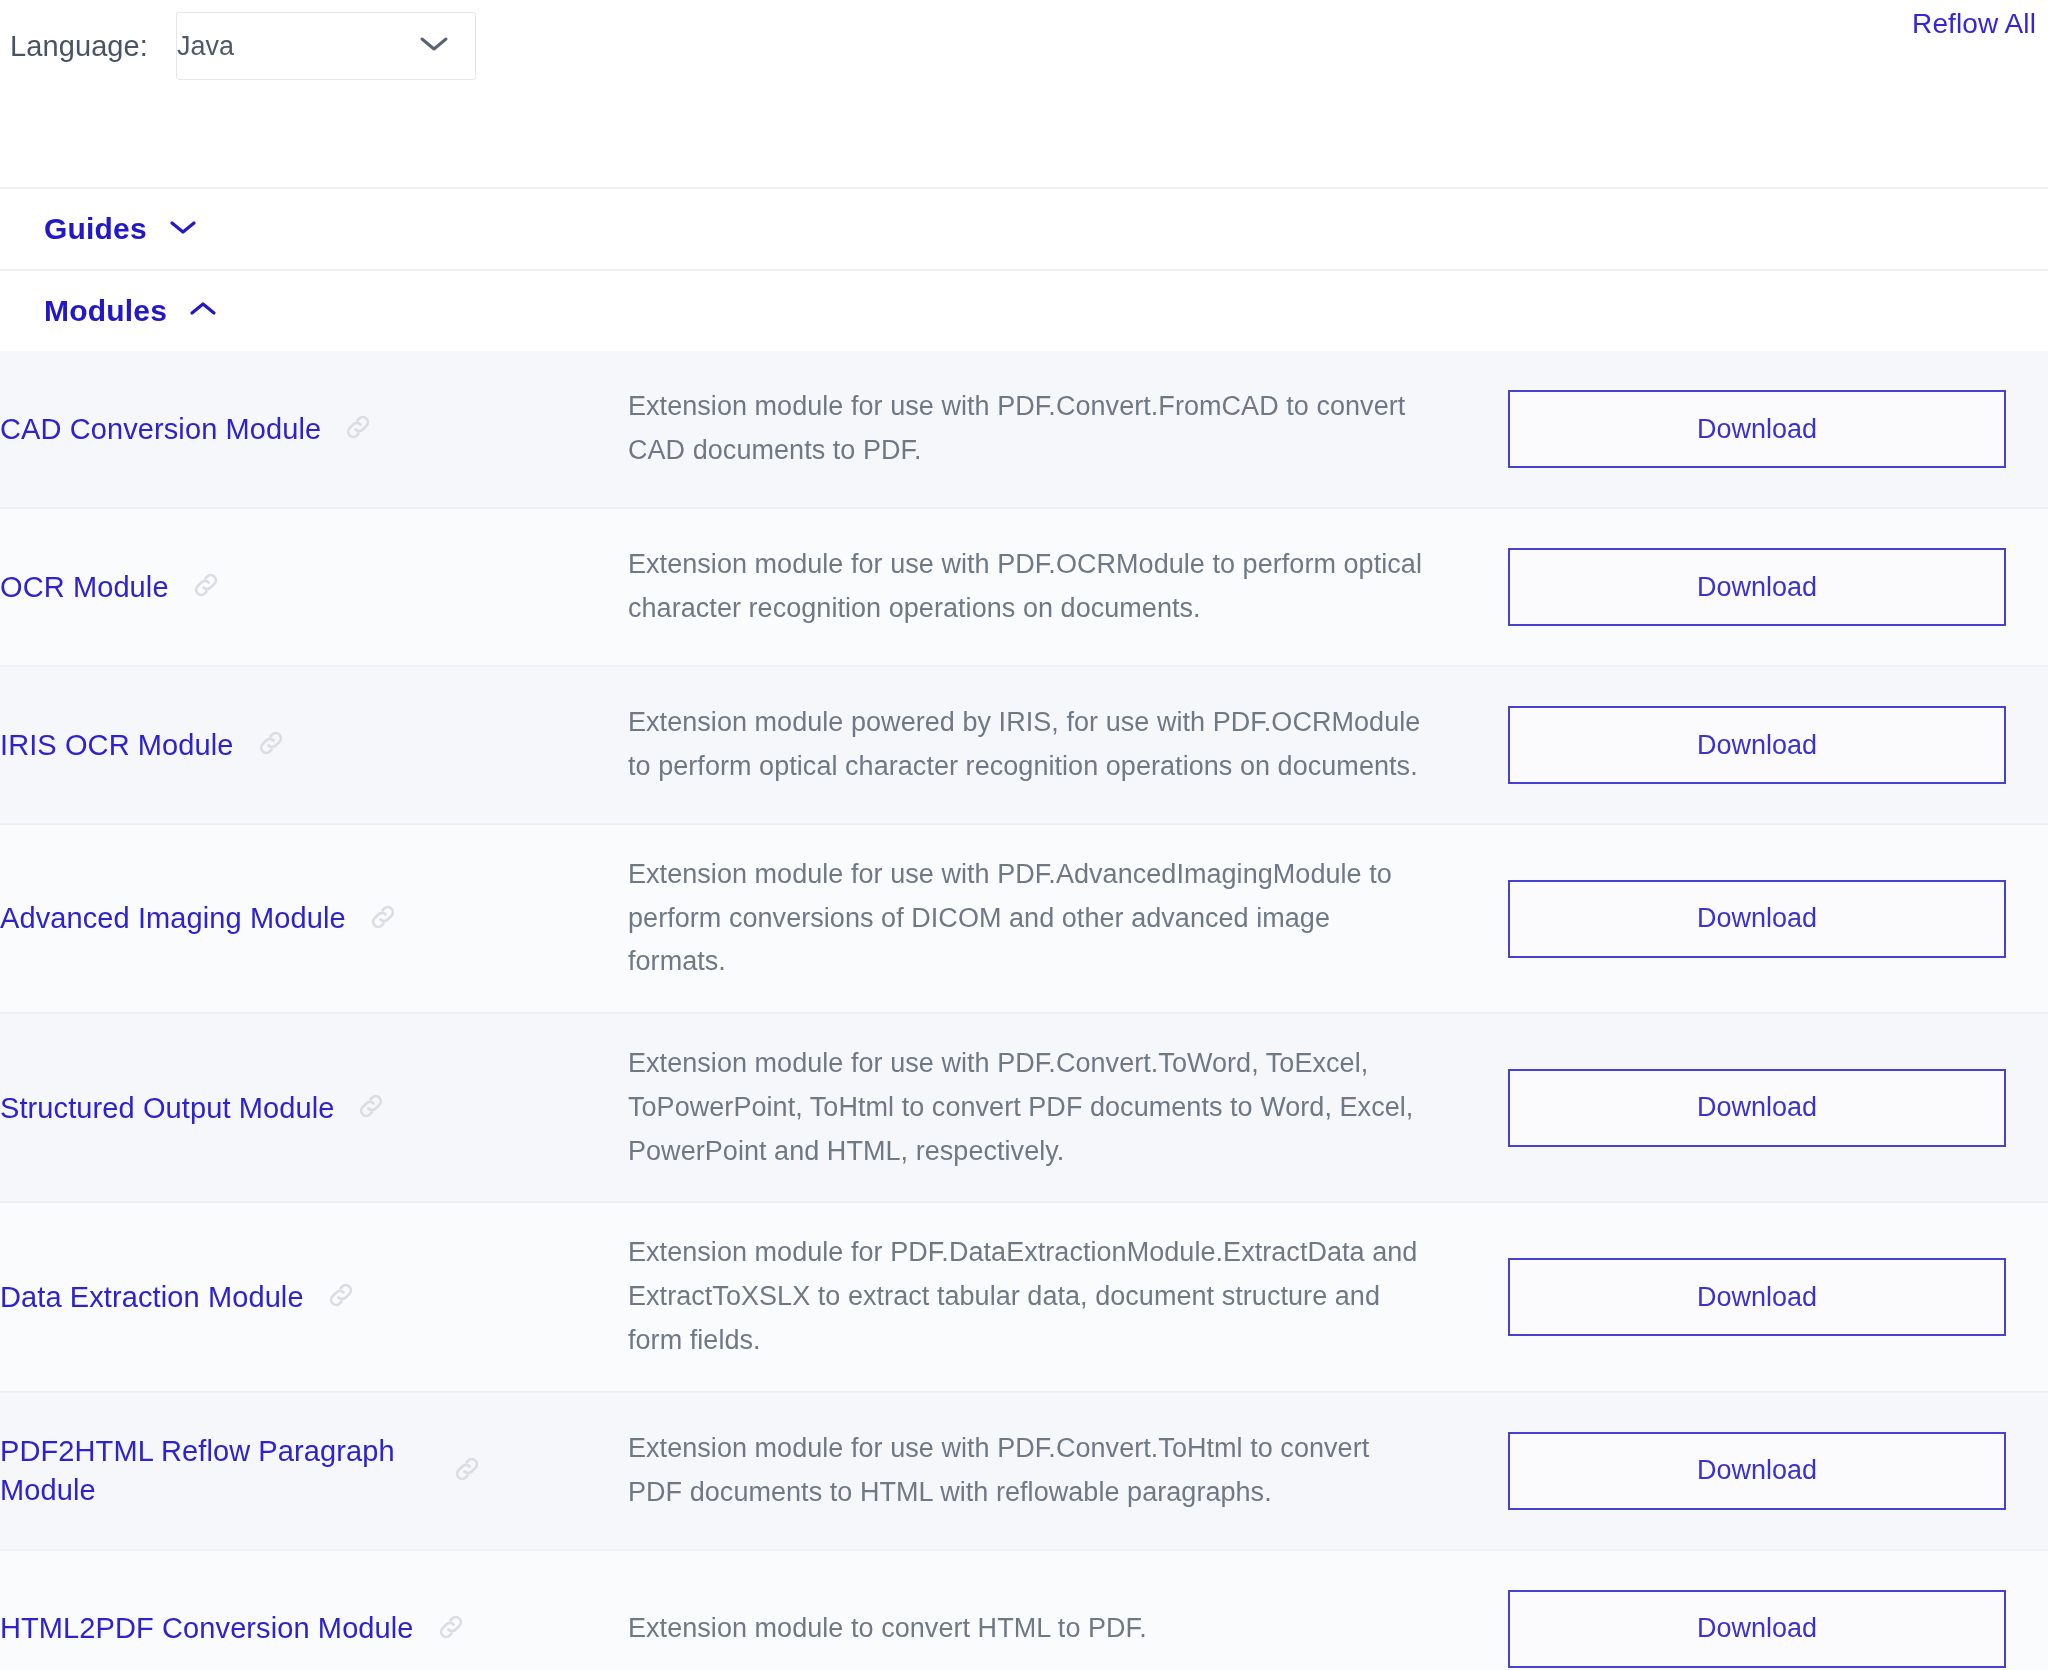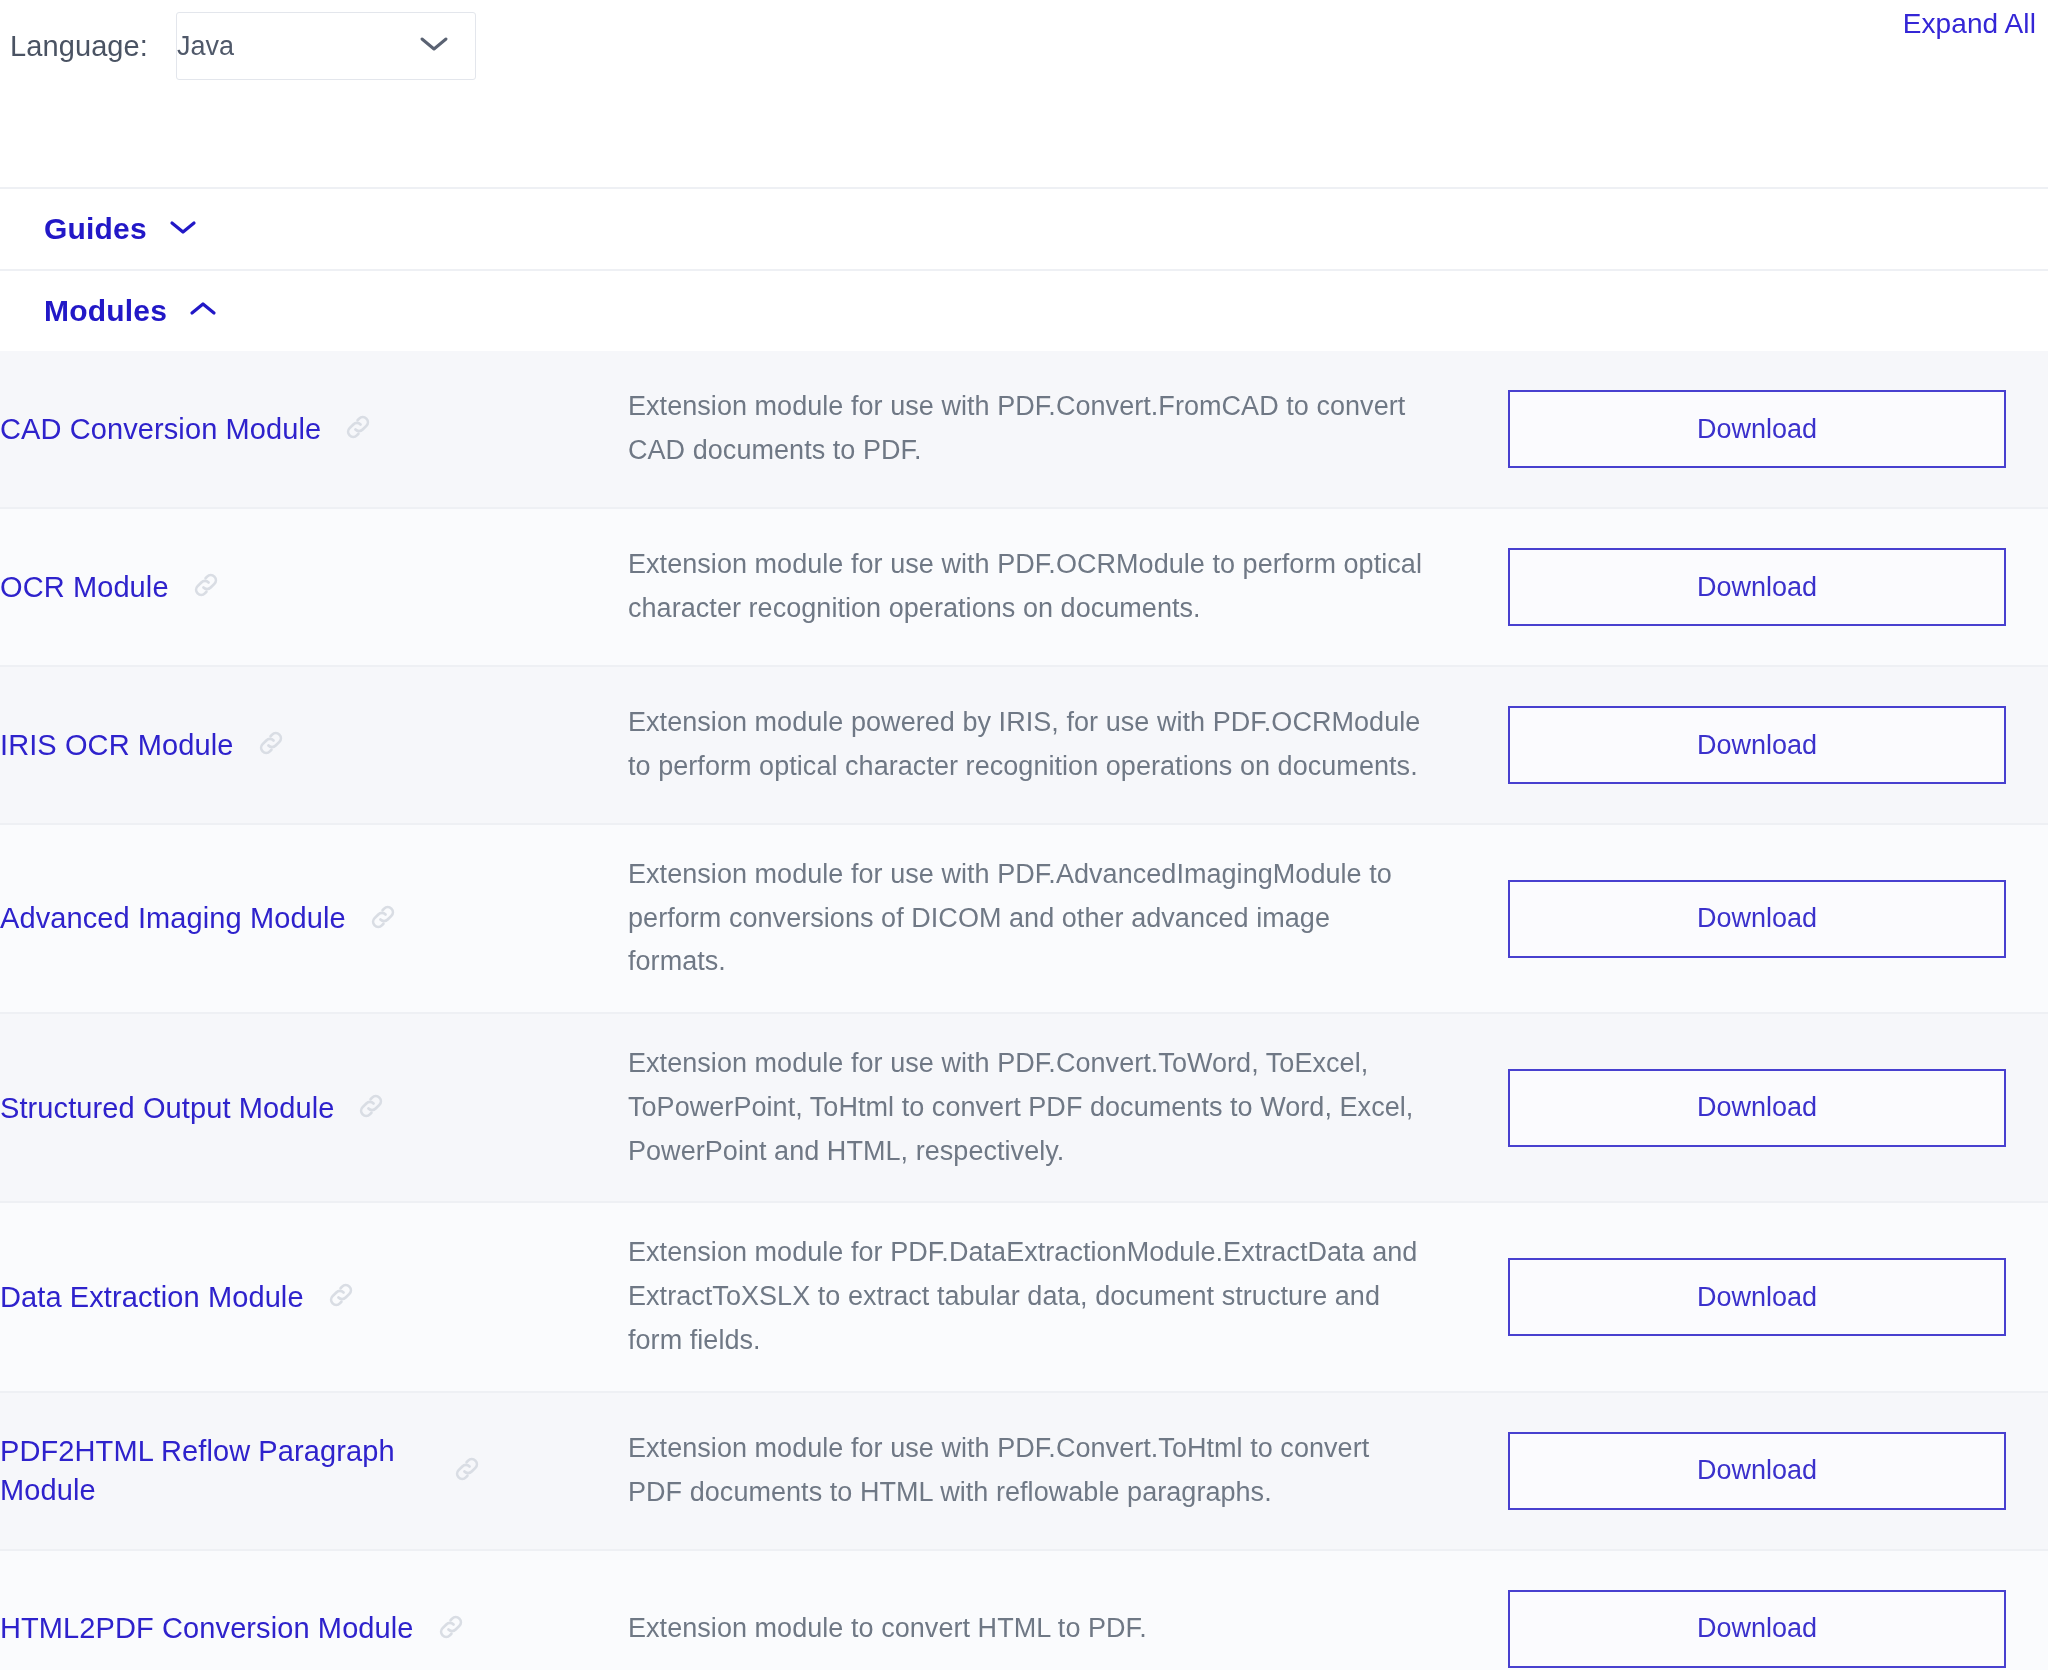"Expand All" a.expand-all { text: Expand -> Reflow }
